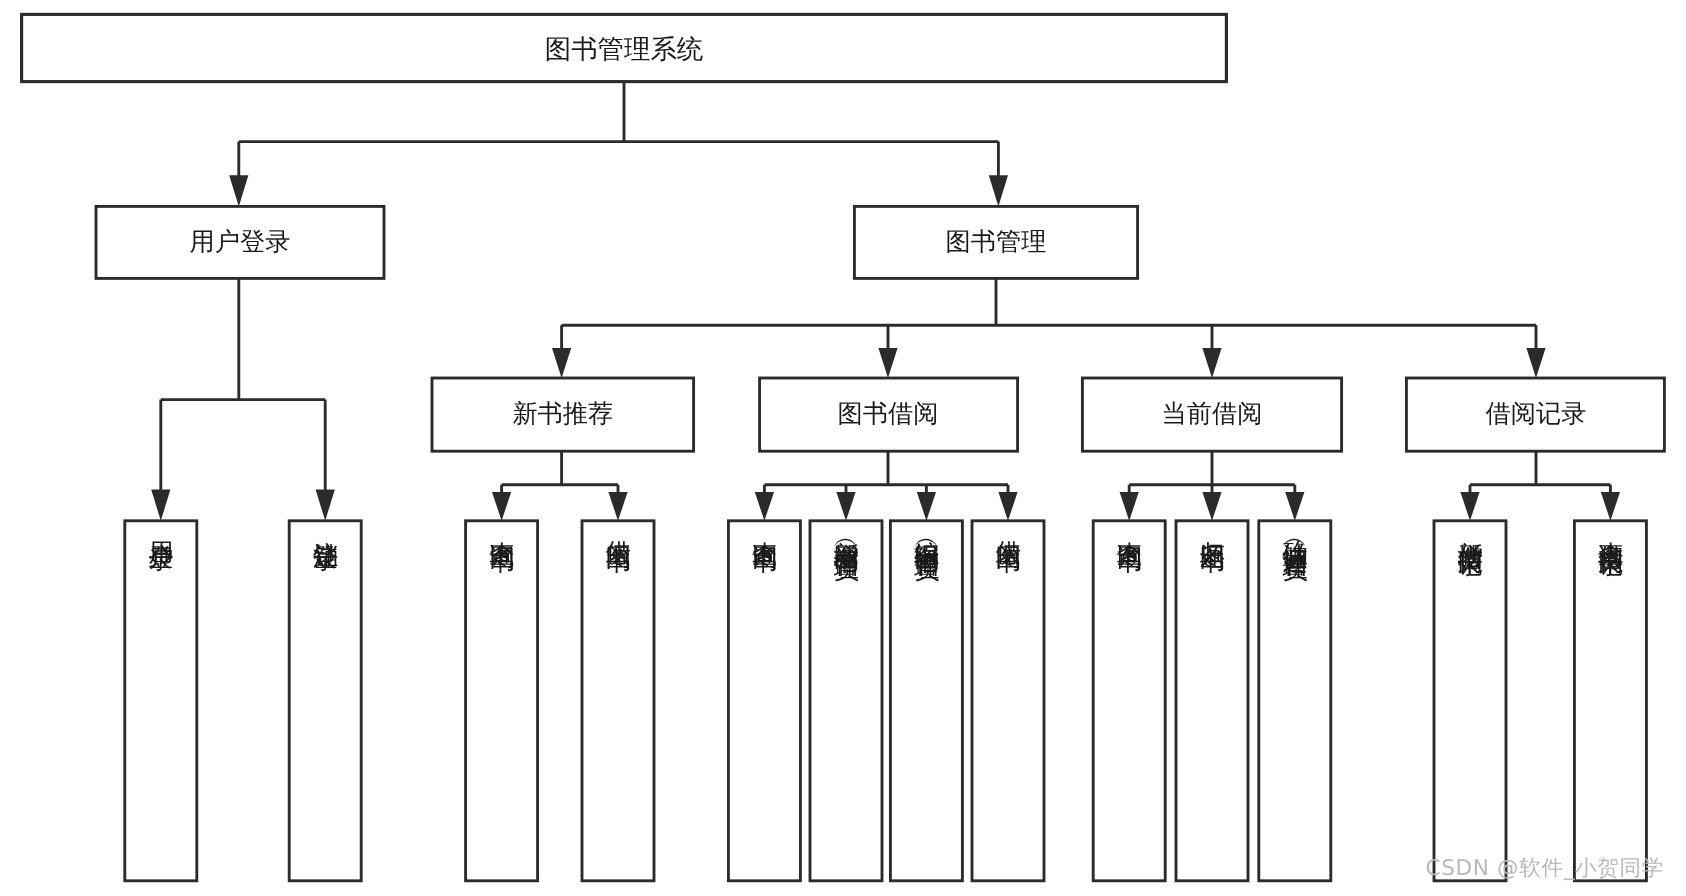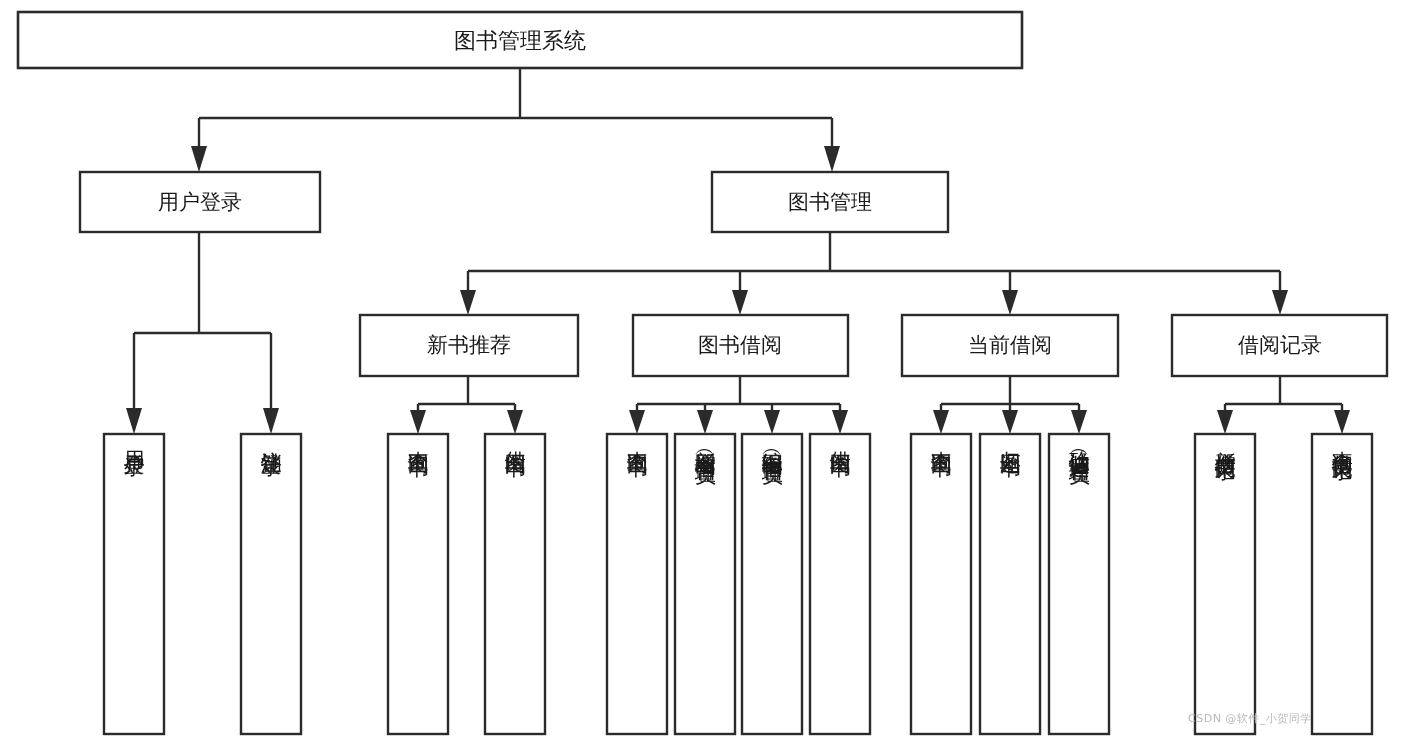"CSDN @软件_小贺同学" .watermark { font-size: 11px -> 18px }
